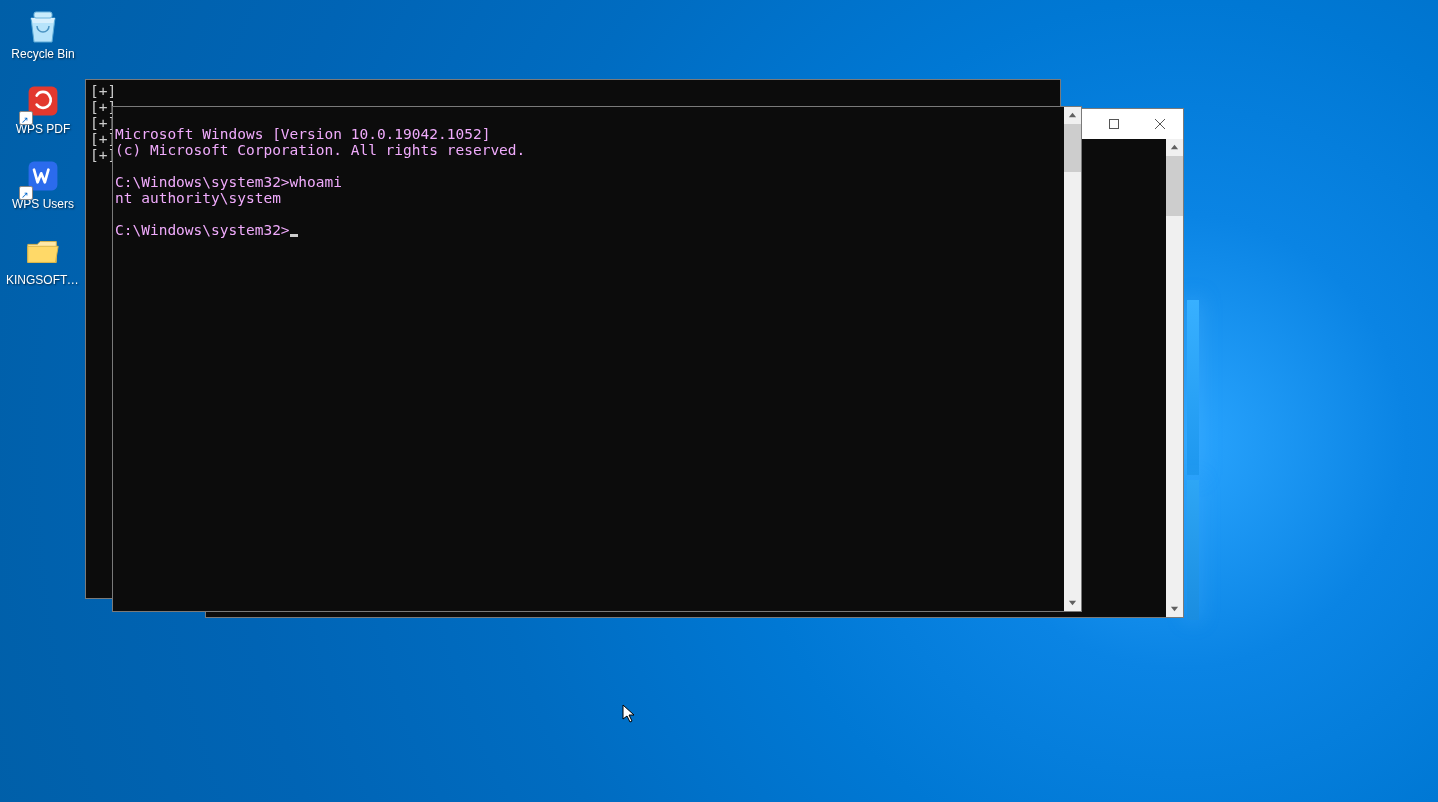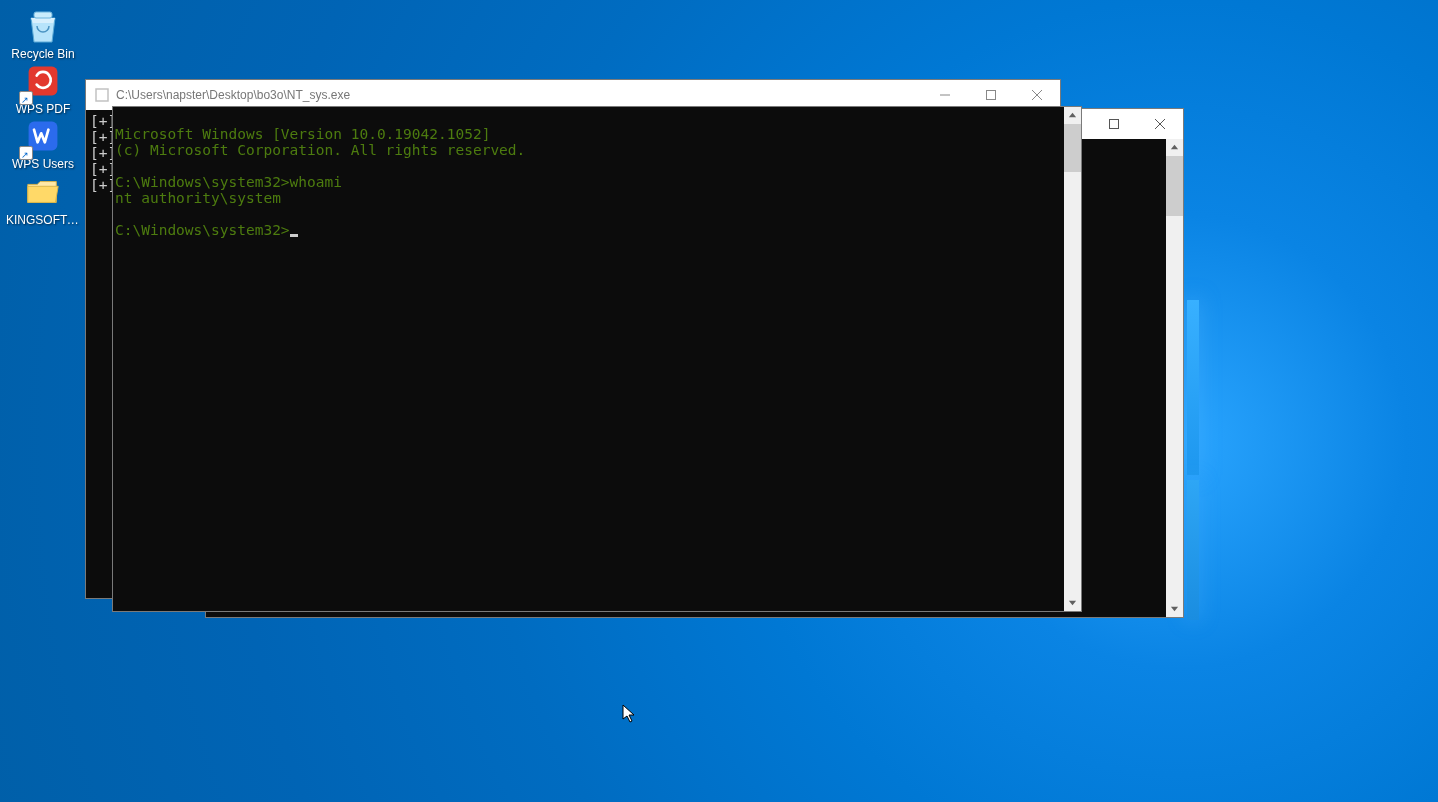"Recycle Bin" .desktop-icons { gap: none -> 20px }
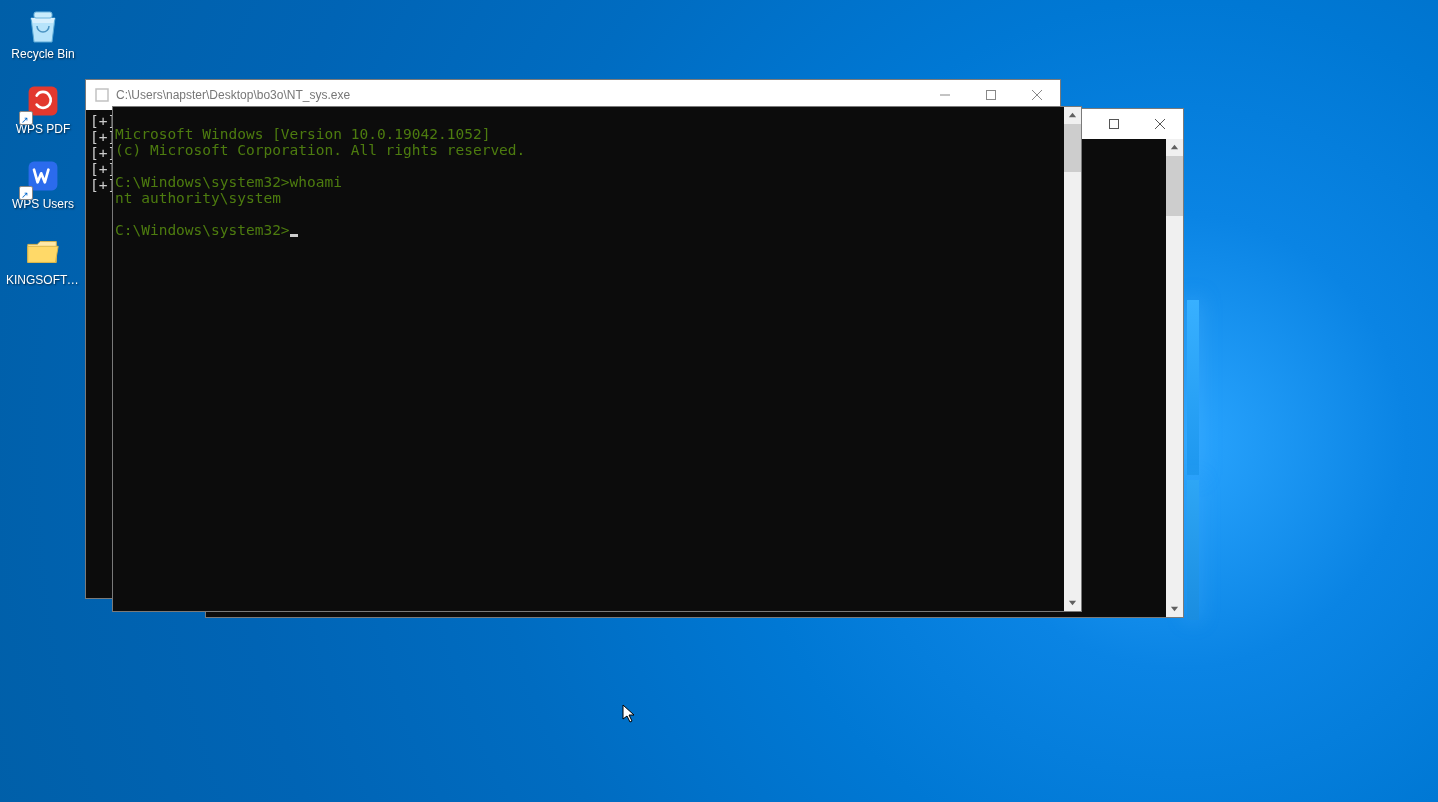"C:\Users\napster\Desktop\bo3o\NT_sys.exe" div.titlebar { html: <div> <span> <svg> <rect></rect> </svg> </span> <span>C:\Users\napster\Desktop\bo3o\NT_sys.exe</span> <span></span> <div> <svg> <path></path> </svg> </div> <div> <svg> <rect></rect> </svg> </div> <div> <svg> <path></path> </svg> </div> </div> -> none }
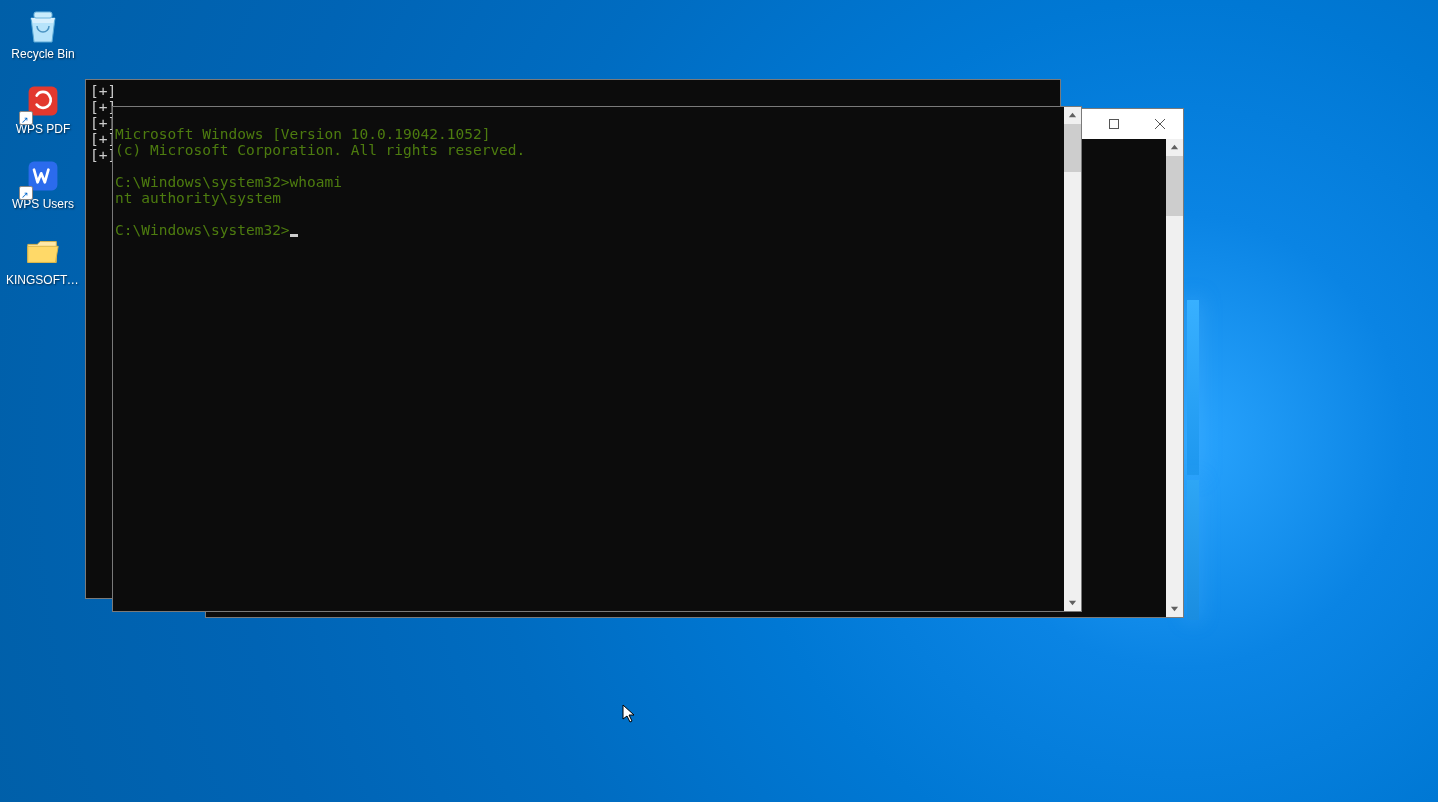"Microsoft Windows [Version" div.console-body { color: #4d7c0f -> #f0abfc }
